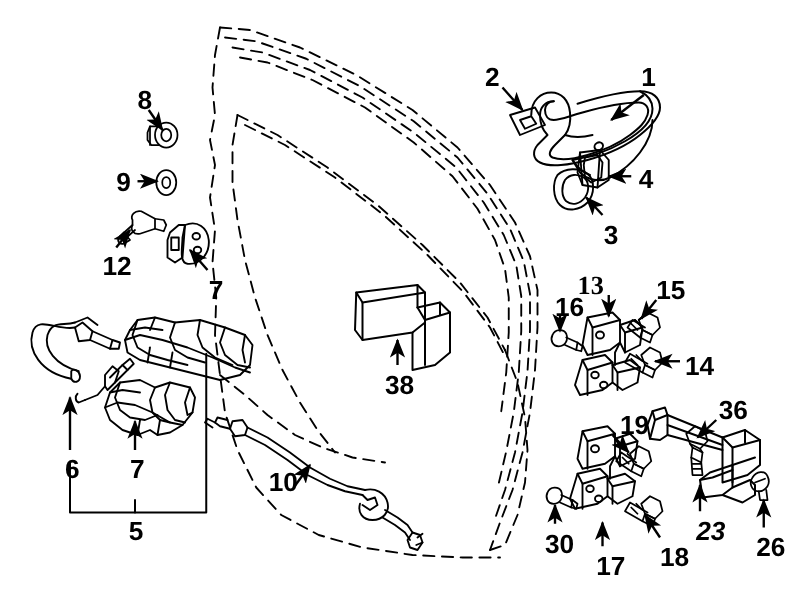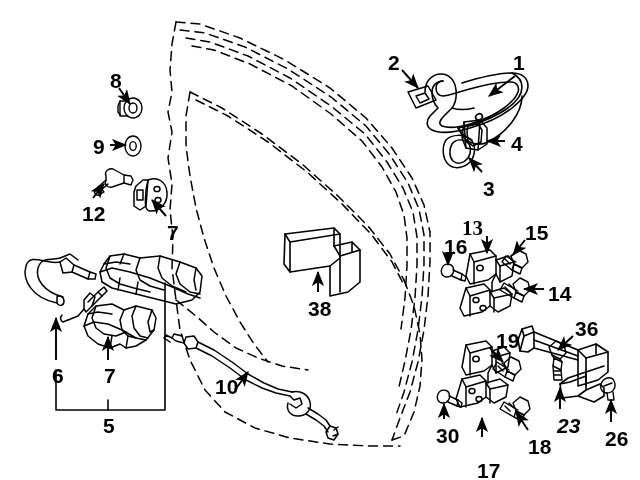"17" div.callout { top: 460px -> 443px }
